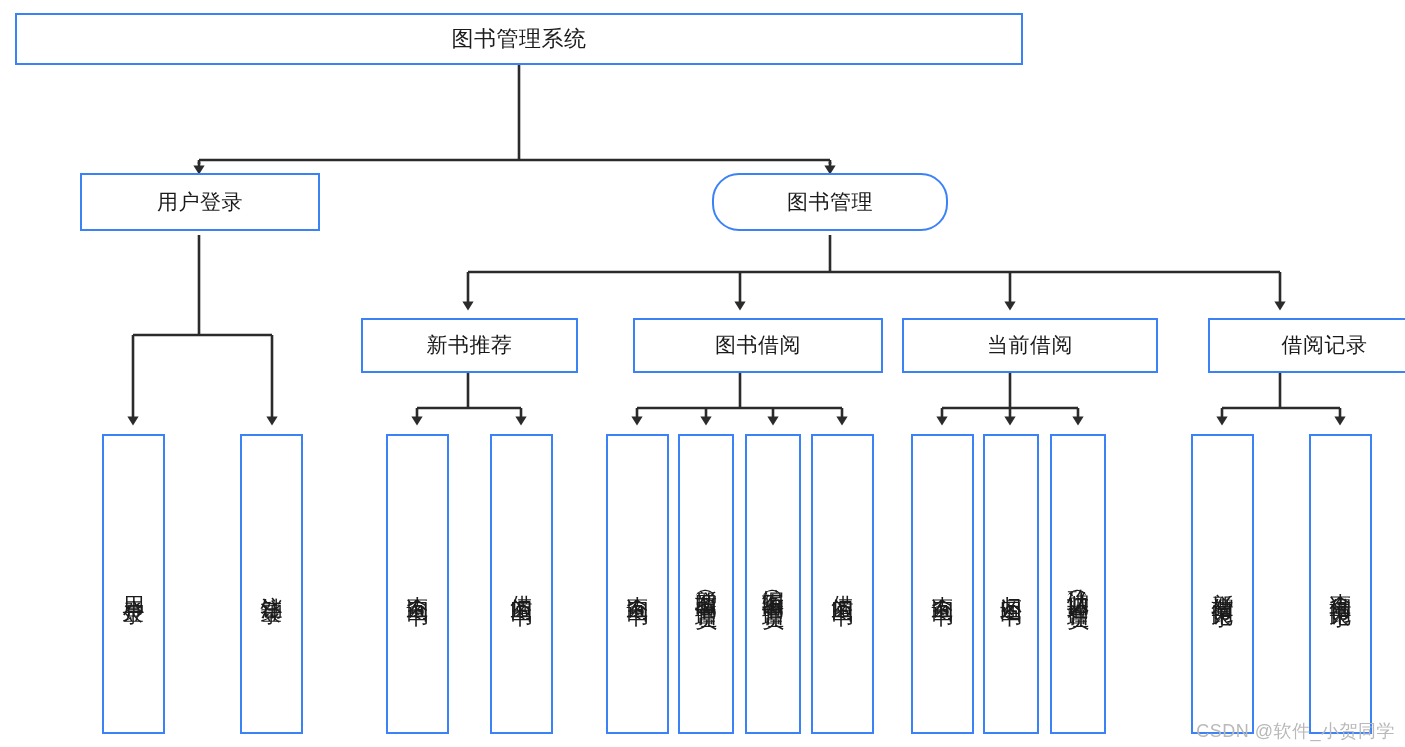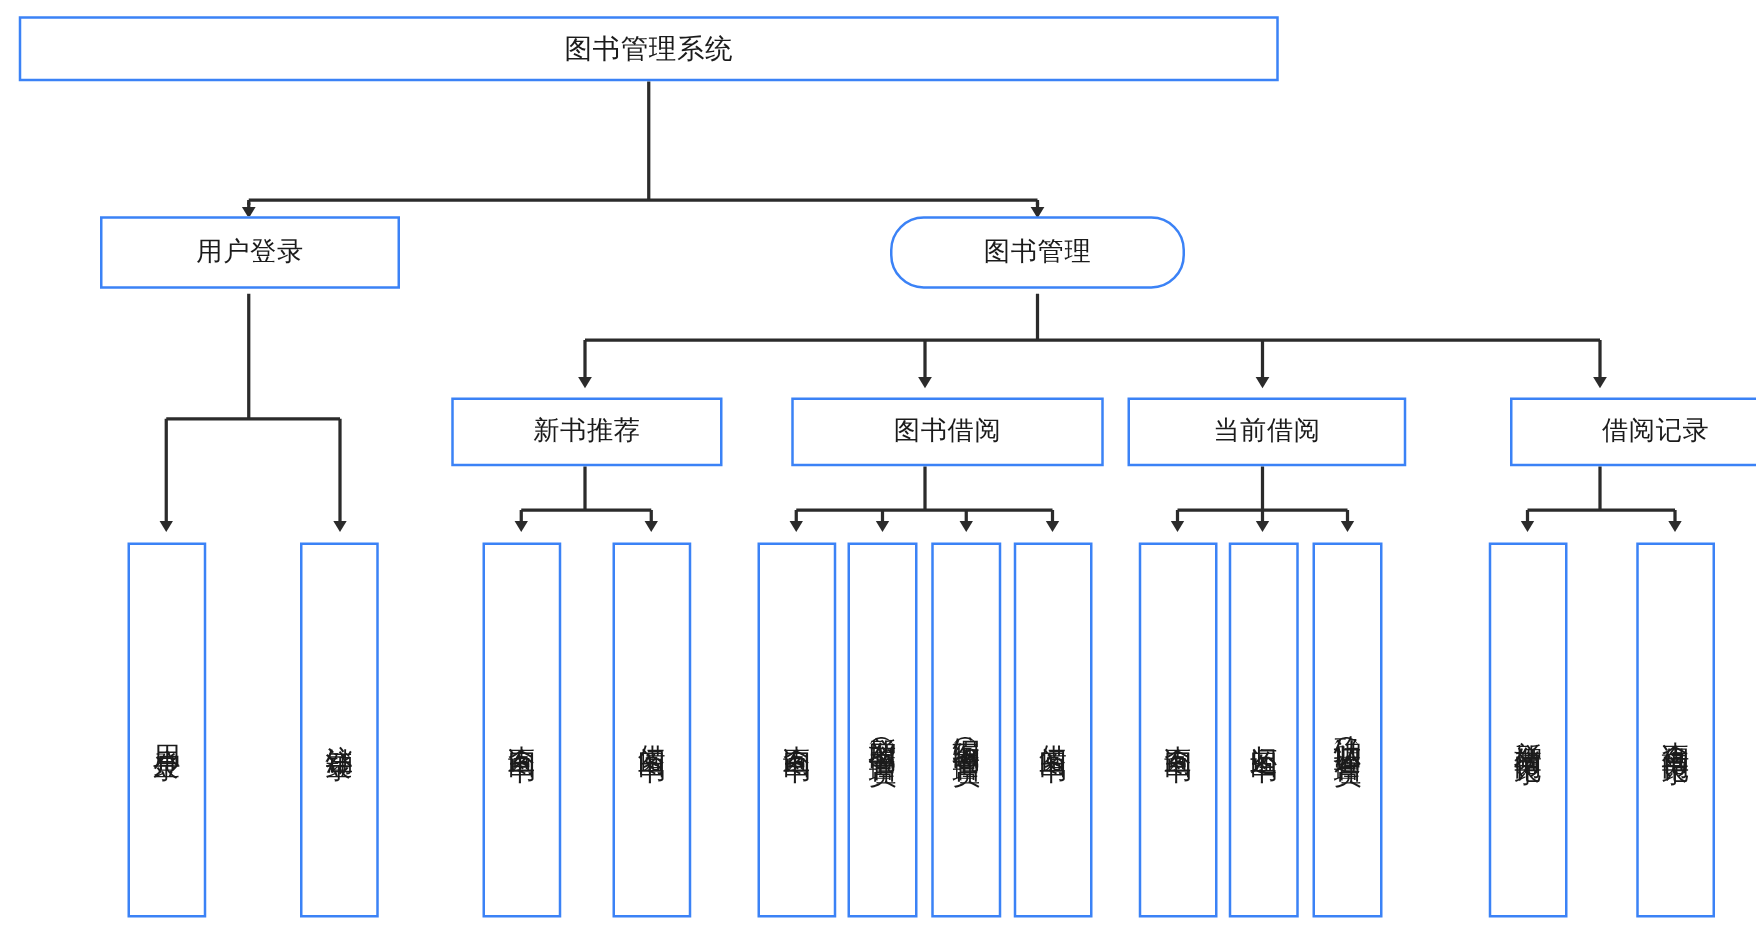"当前借阅" div.node { width: 223px -> 256px }
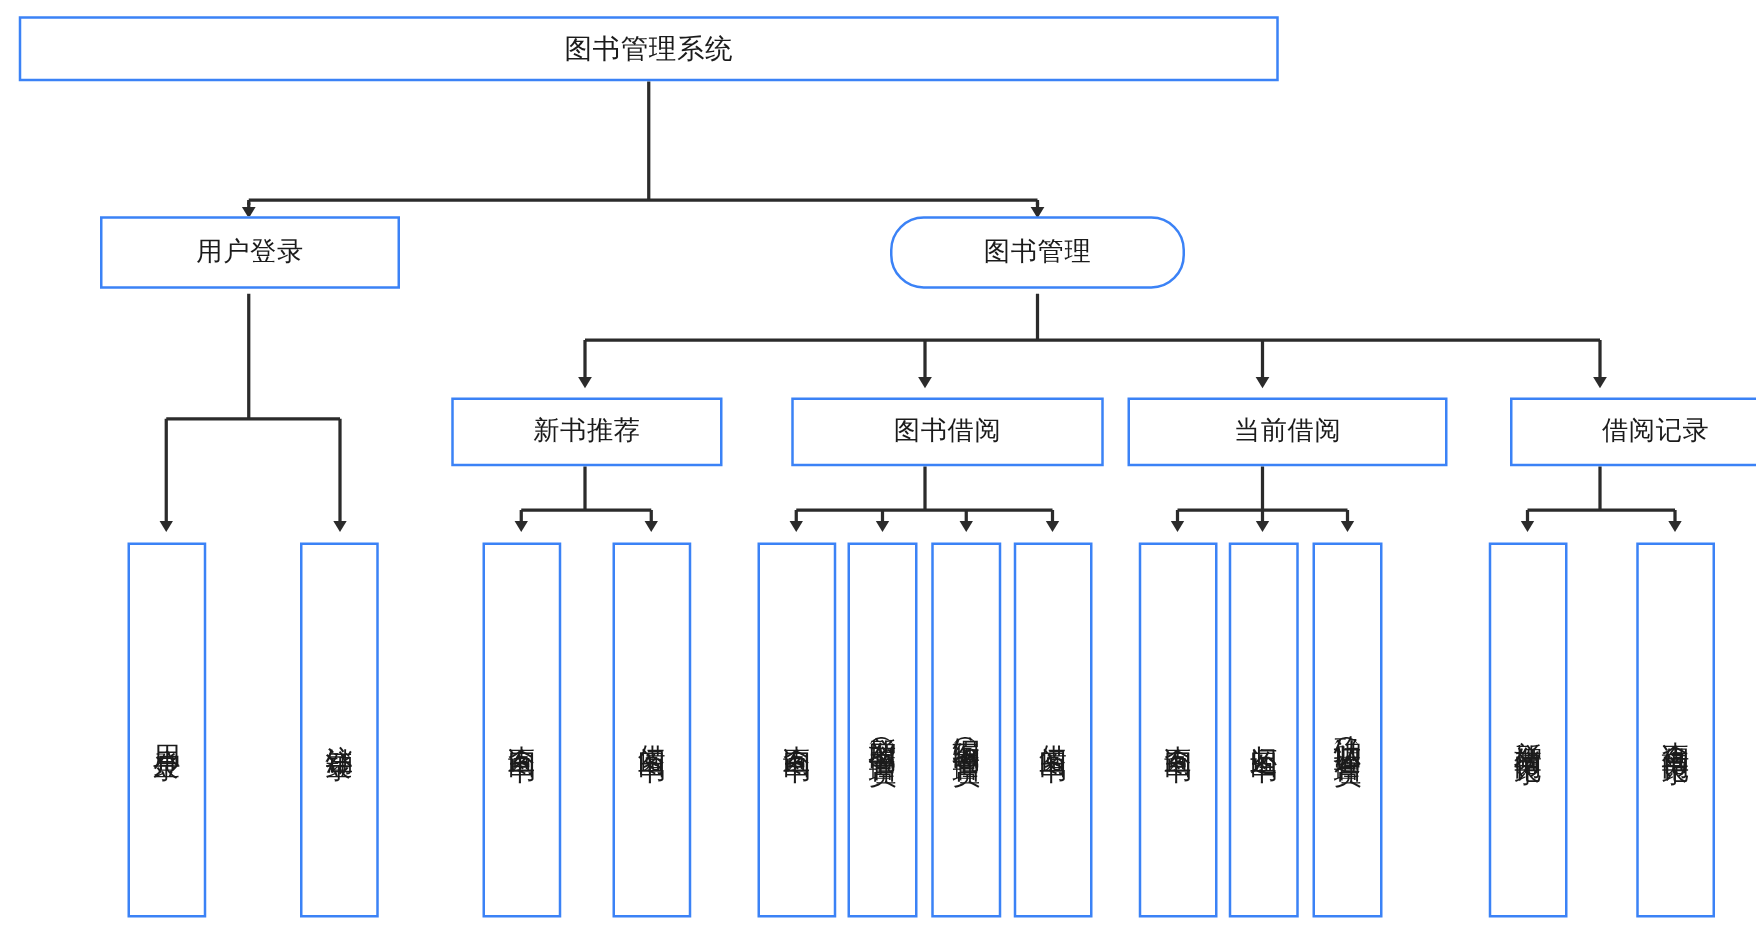"CSDN @软件_小贺同学" div.watermark { html: none -> <div>CSDN @软件_小贺同学</div> }
